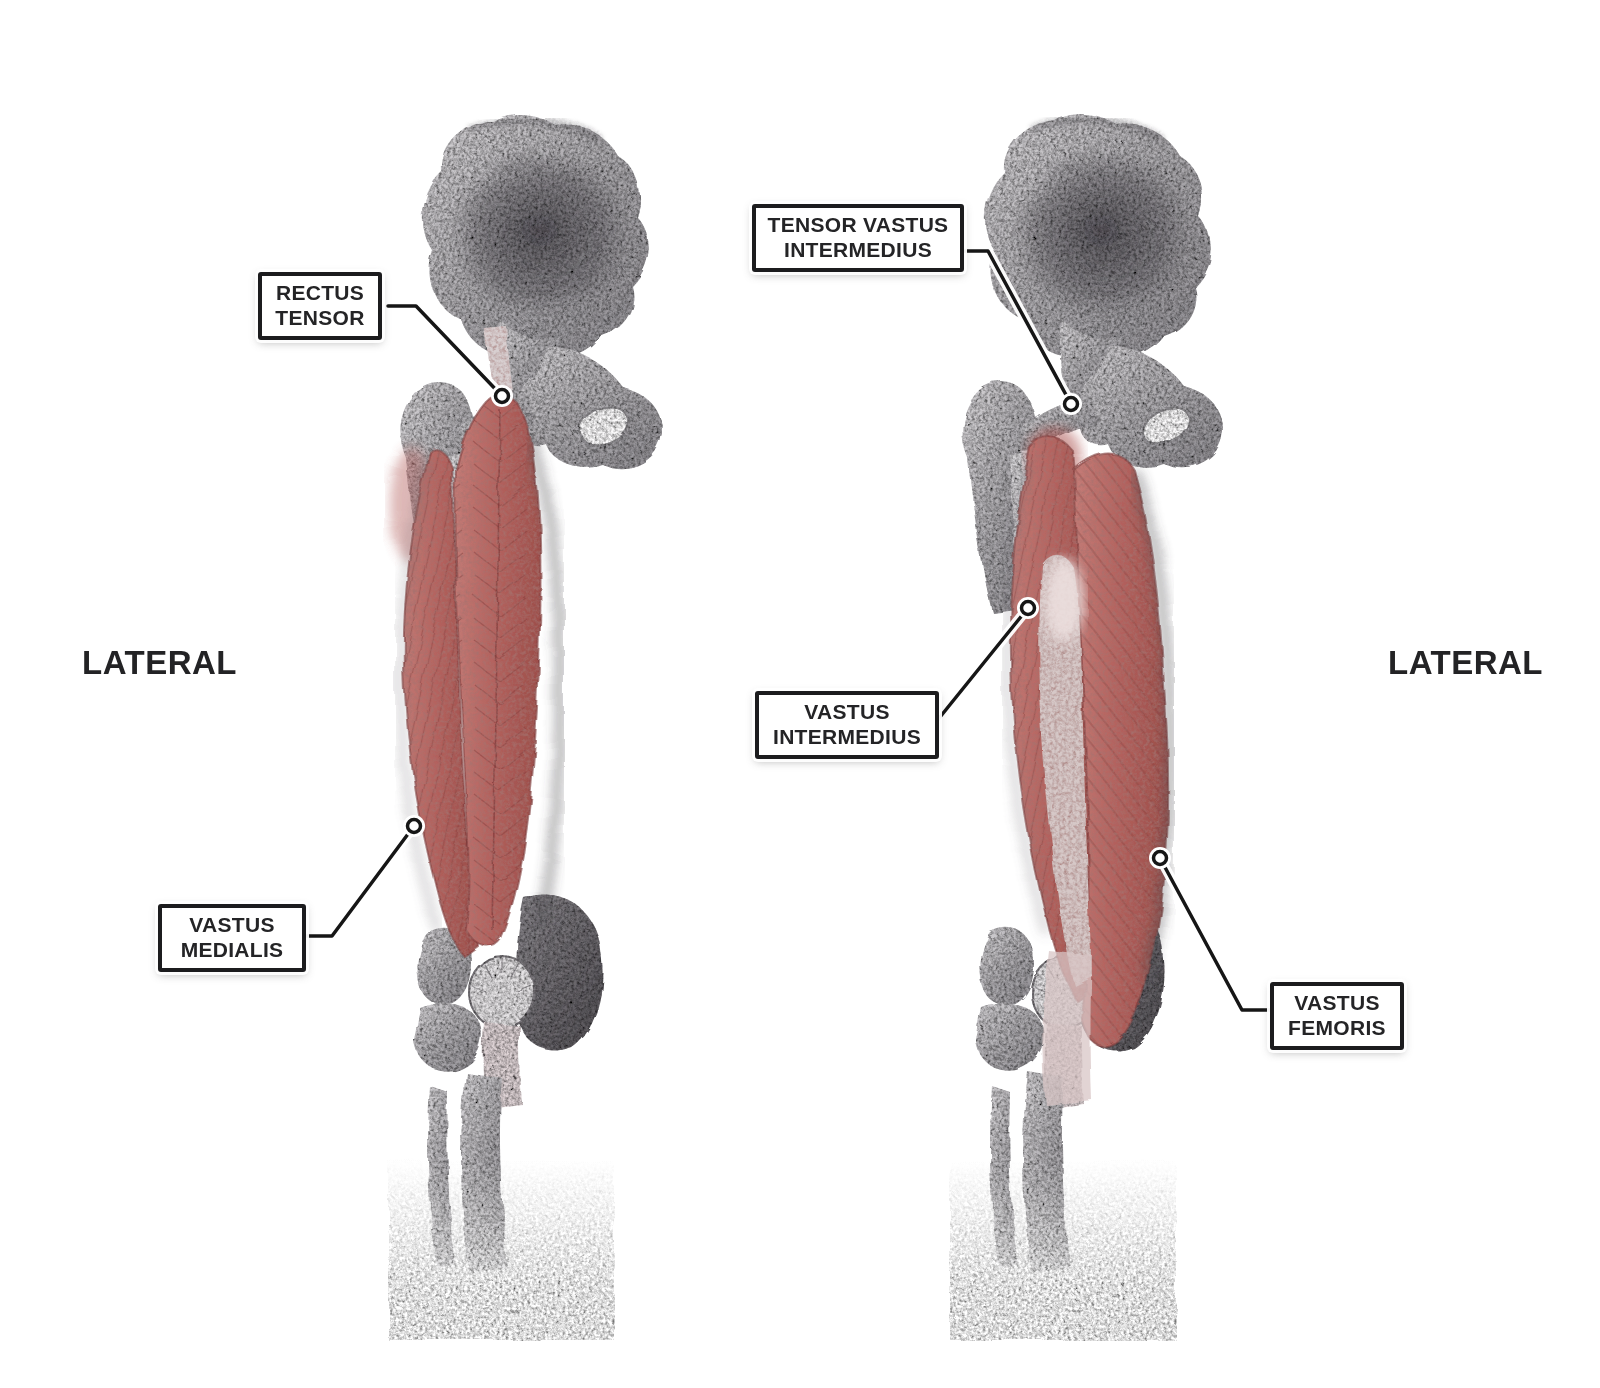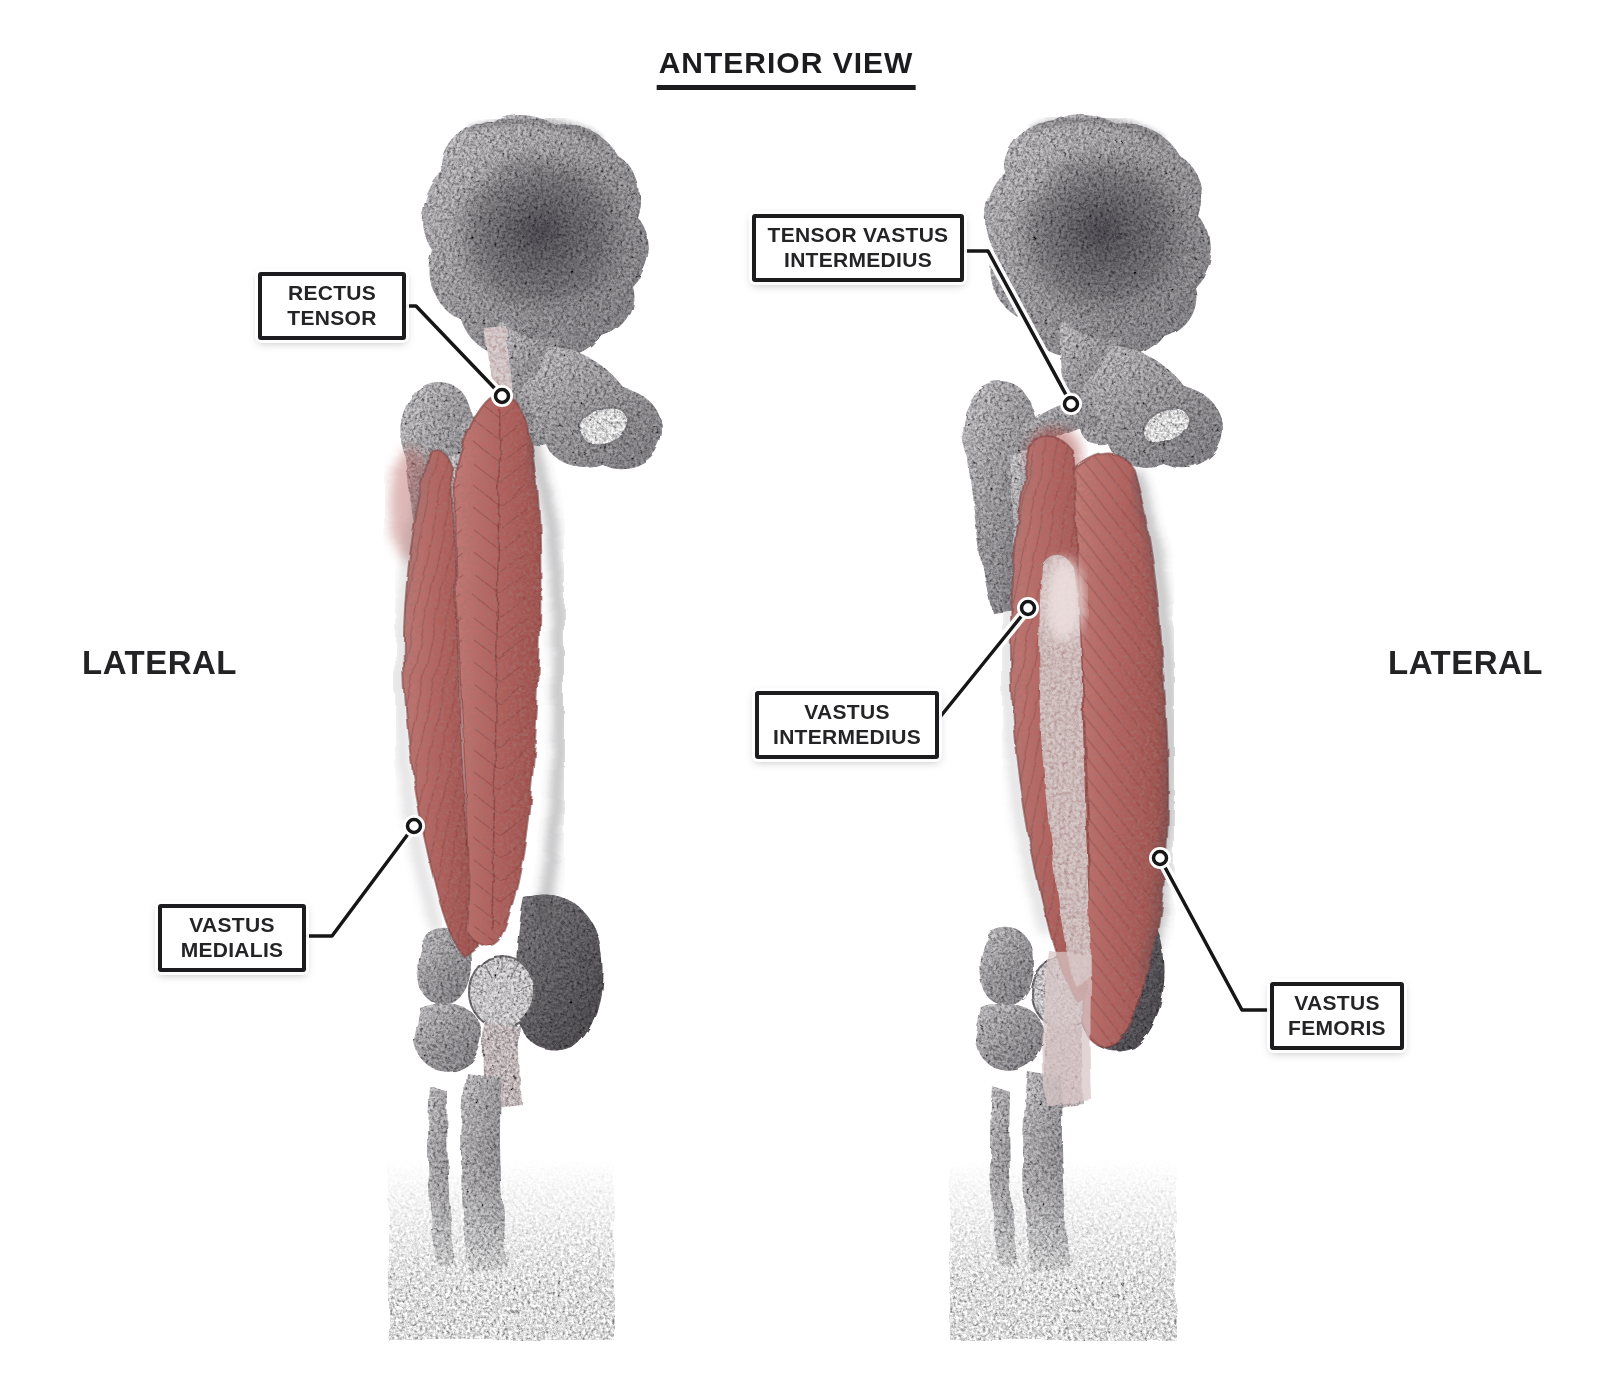"ANTERIOR VIEW" div.fig-title { html: <div>ANTERIOR VIEW</div> -> none }
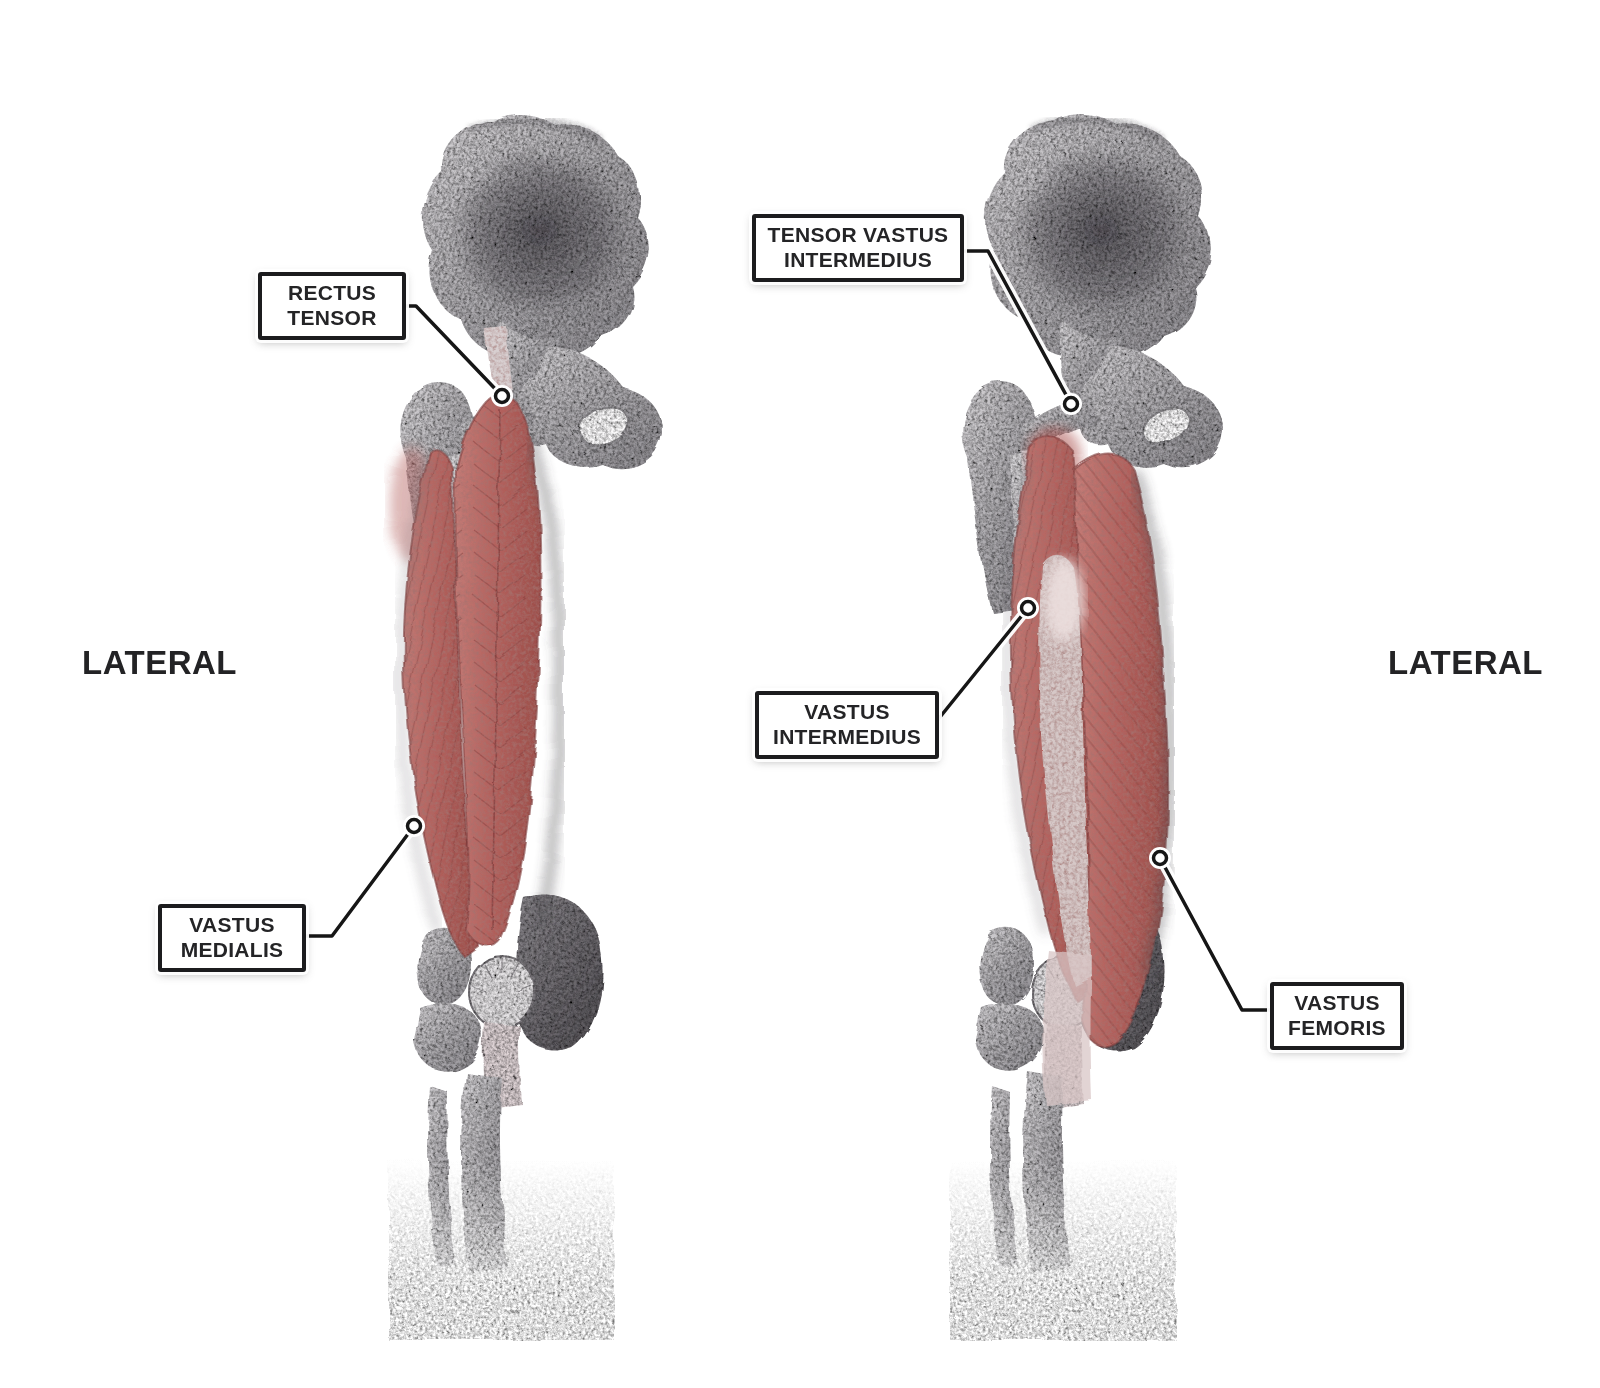"TENSOR VASTUS" .c-tvi { top: 214px -> 204px }
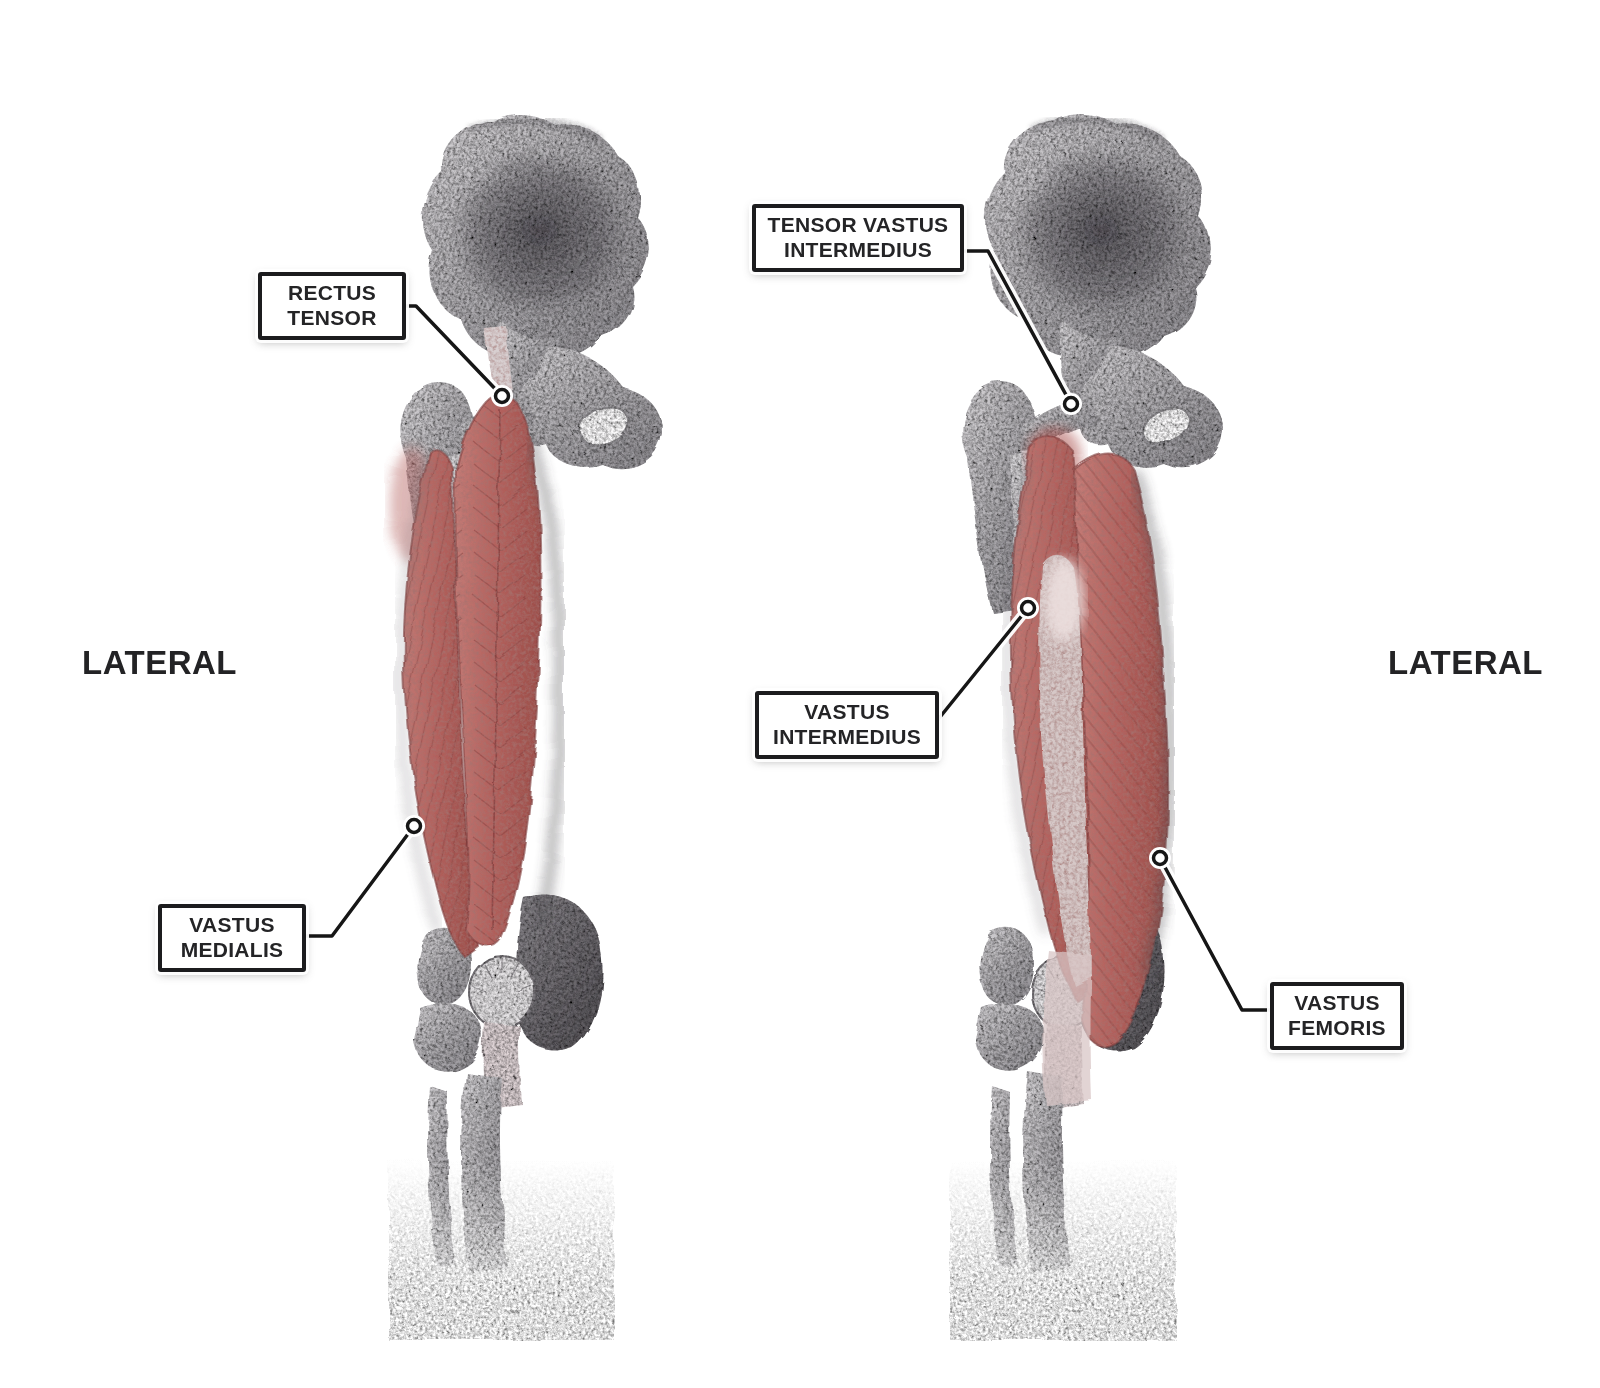"RECTUS" .c-rf { width: 148px -> 124px }
